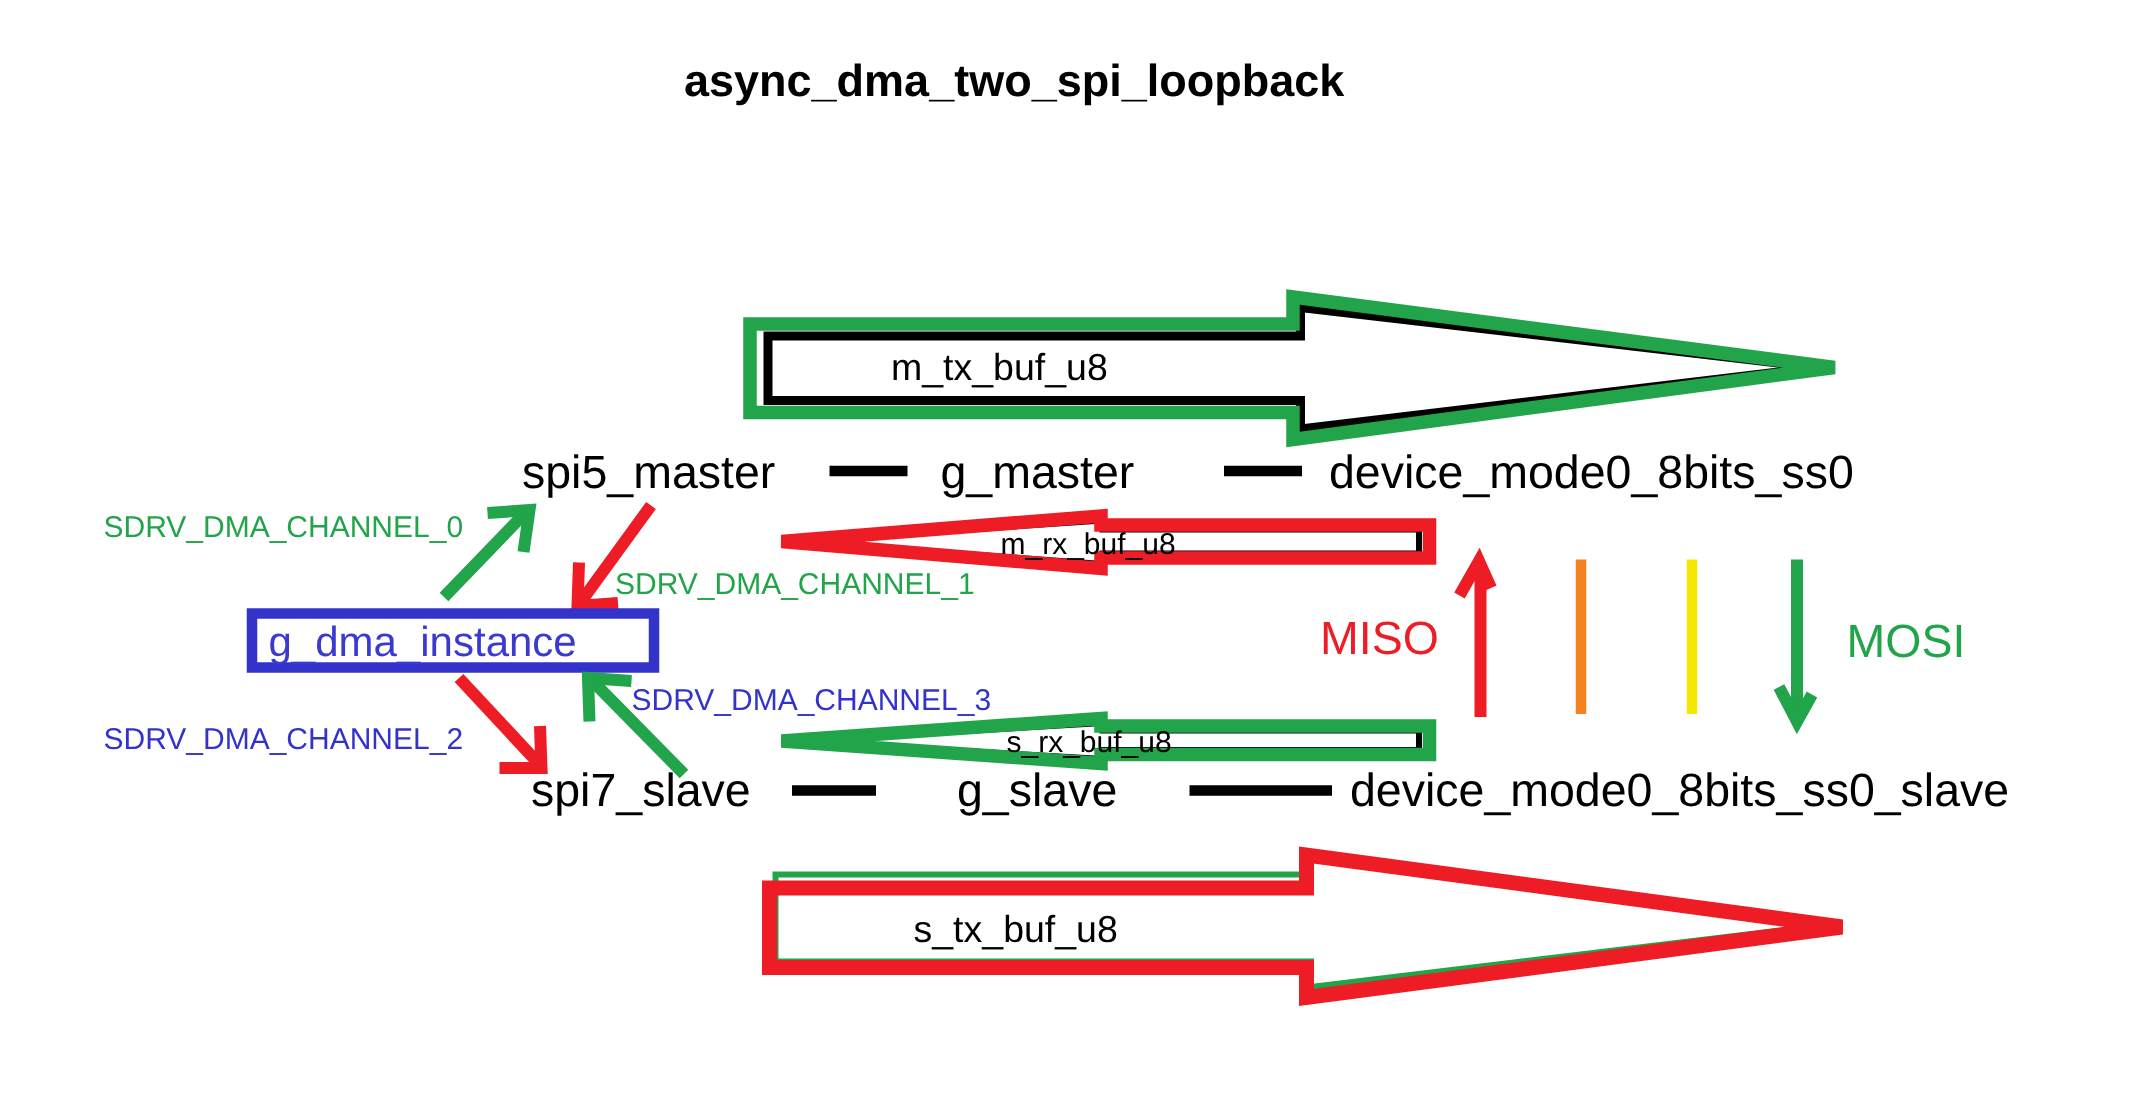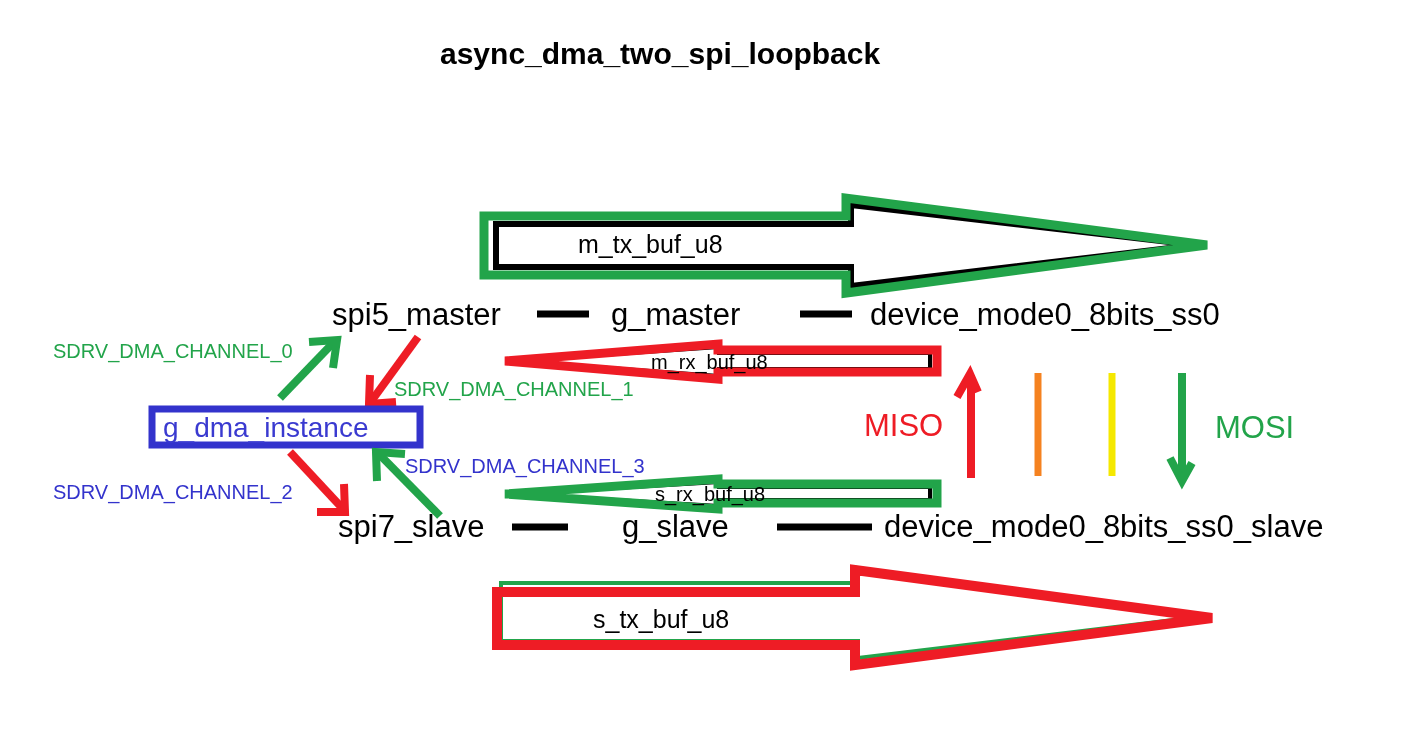"async_dma_two_spi_loopback" #diagram-root { left: 0 -> 16px }
